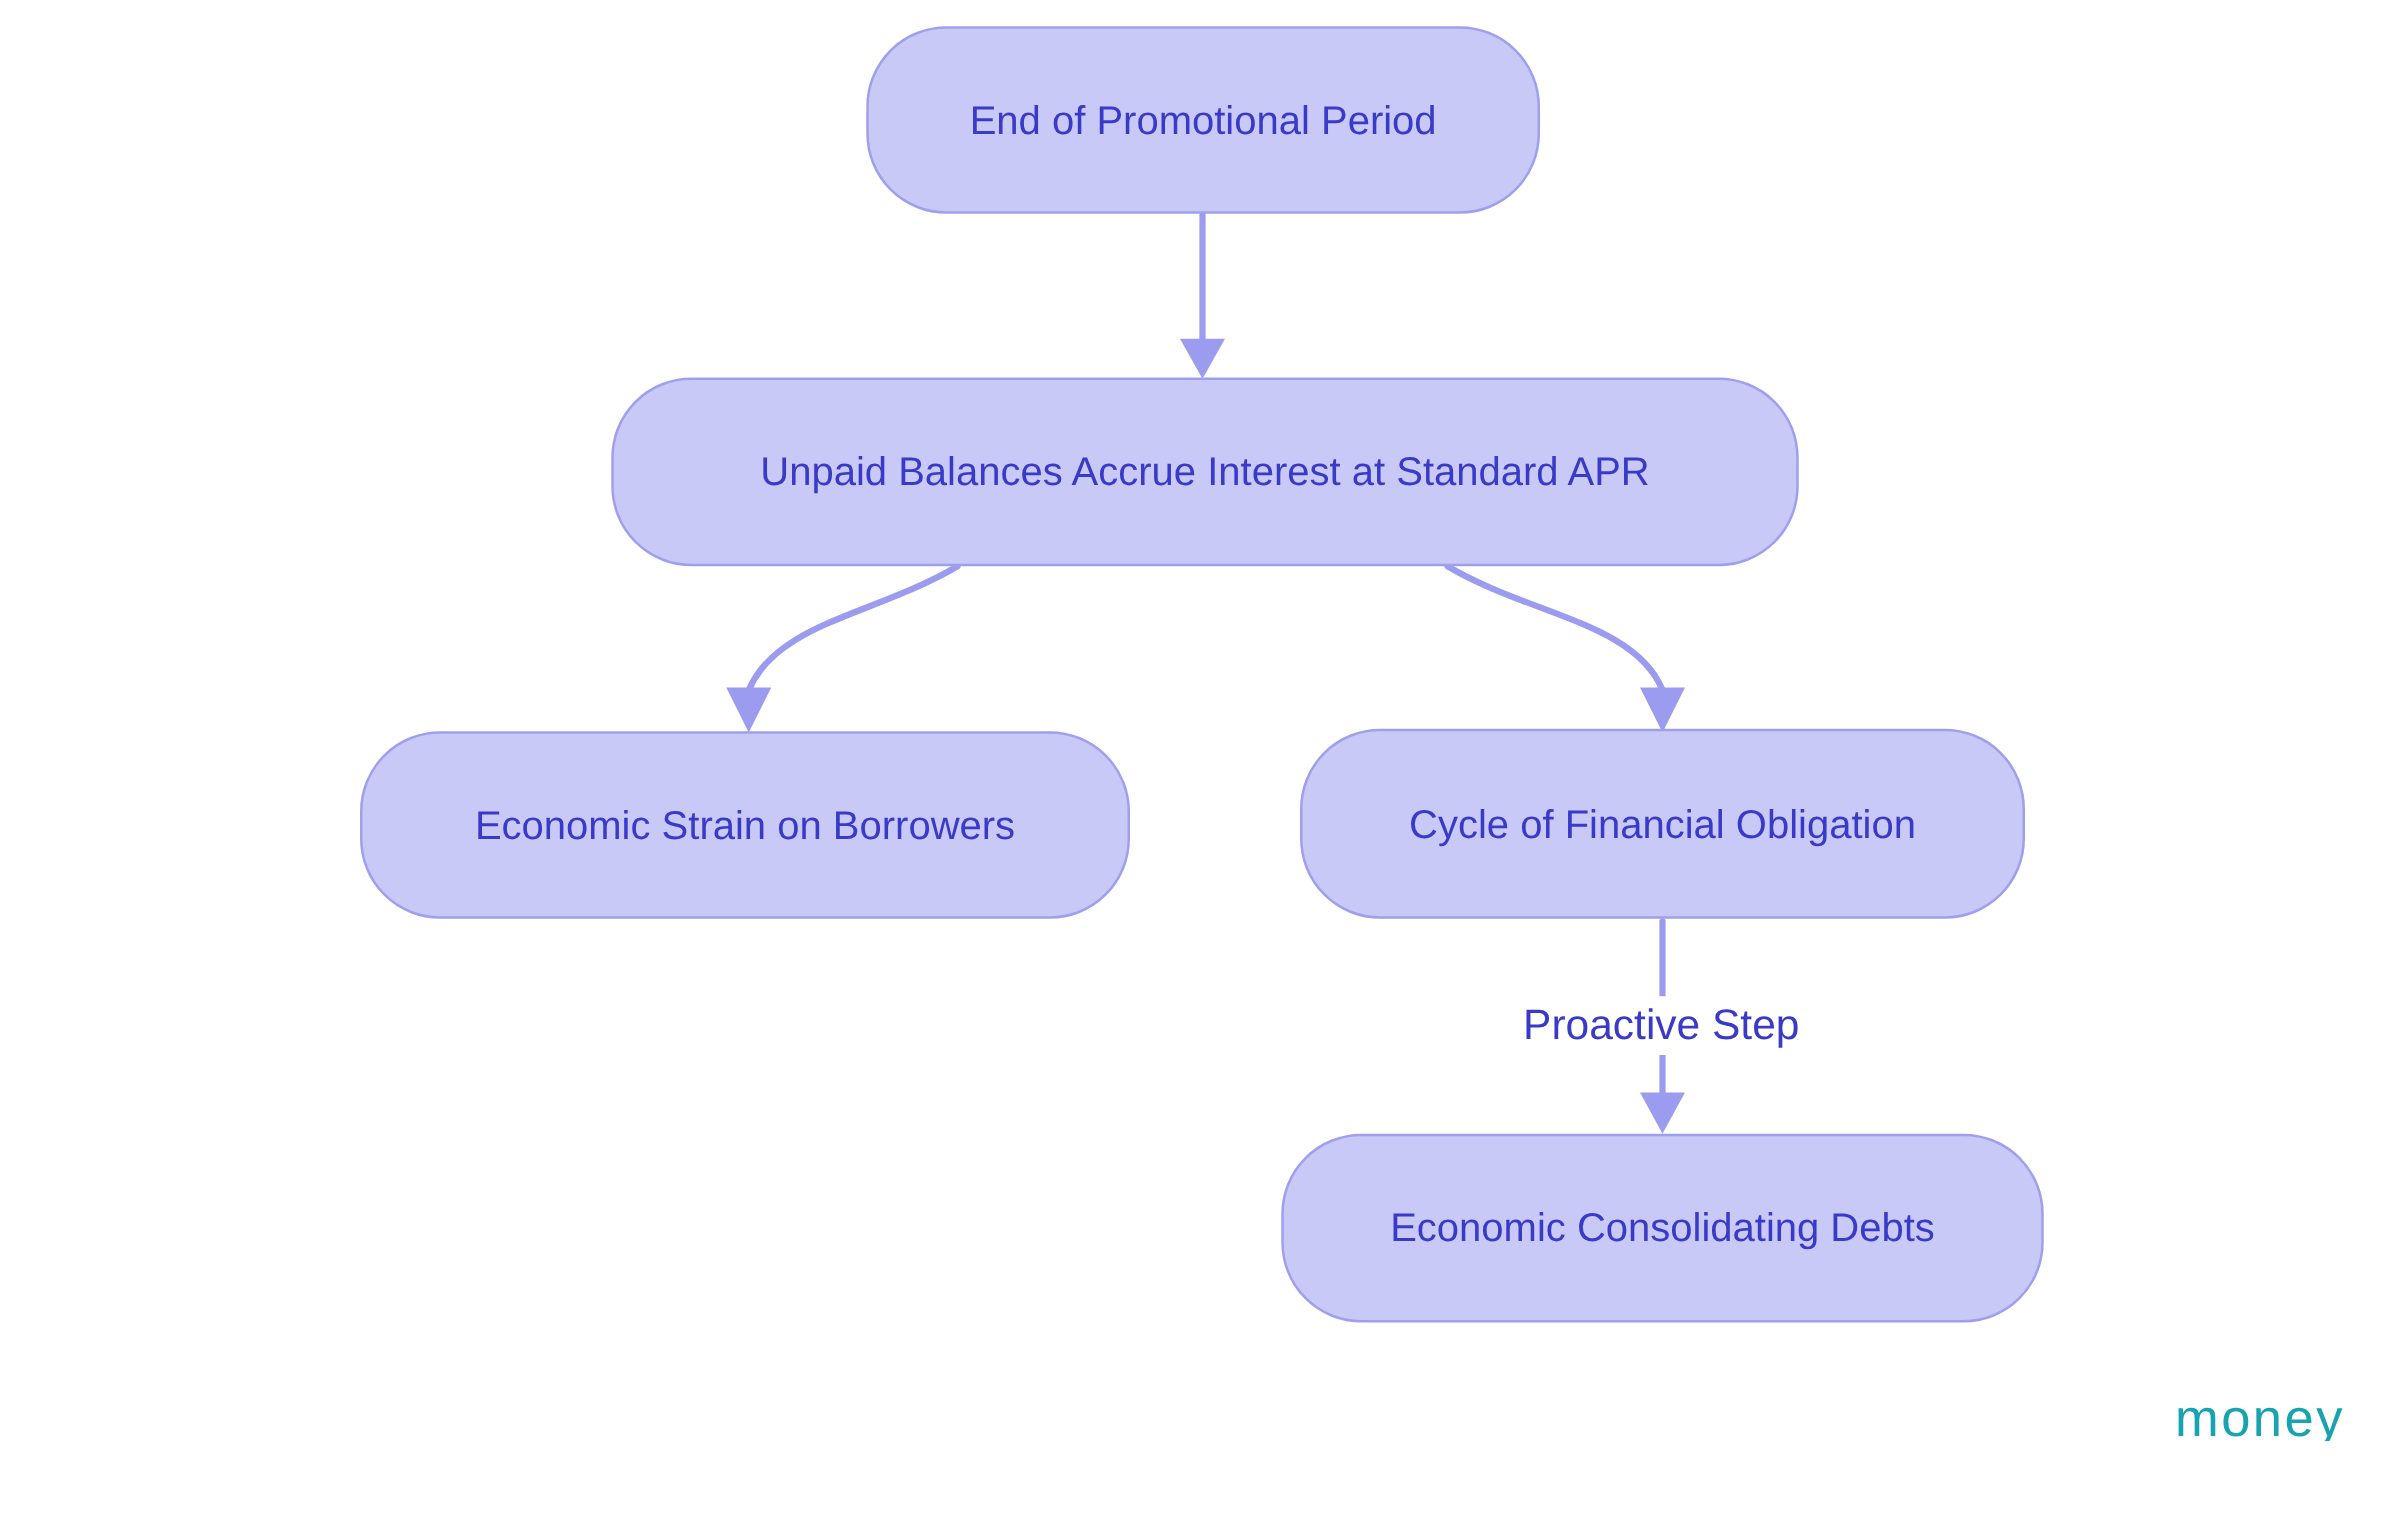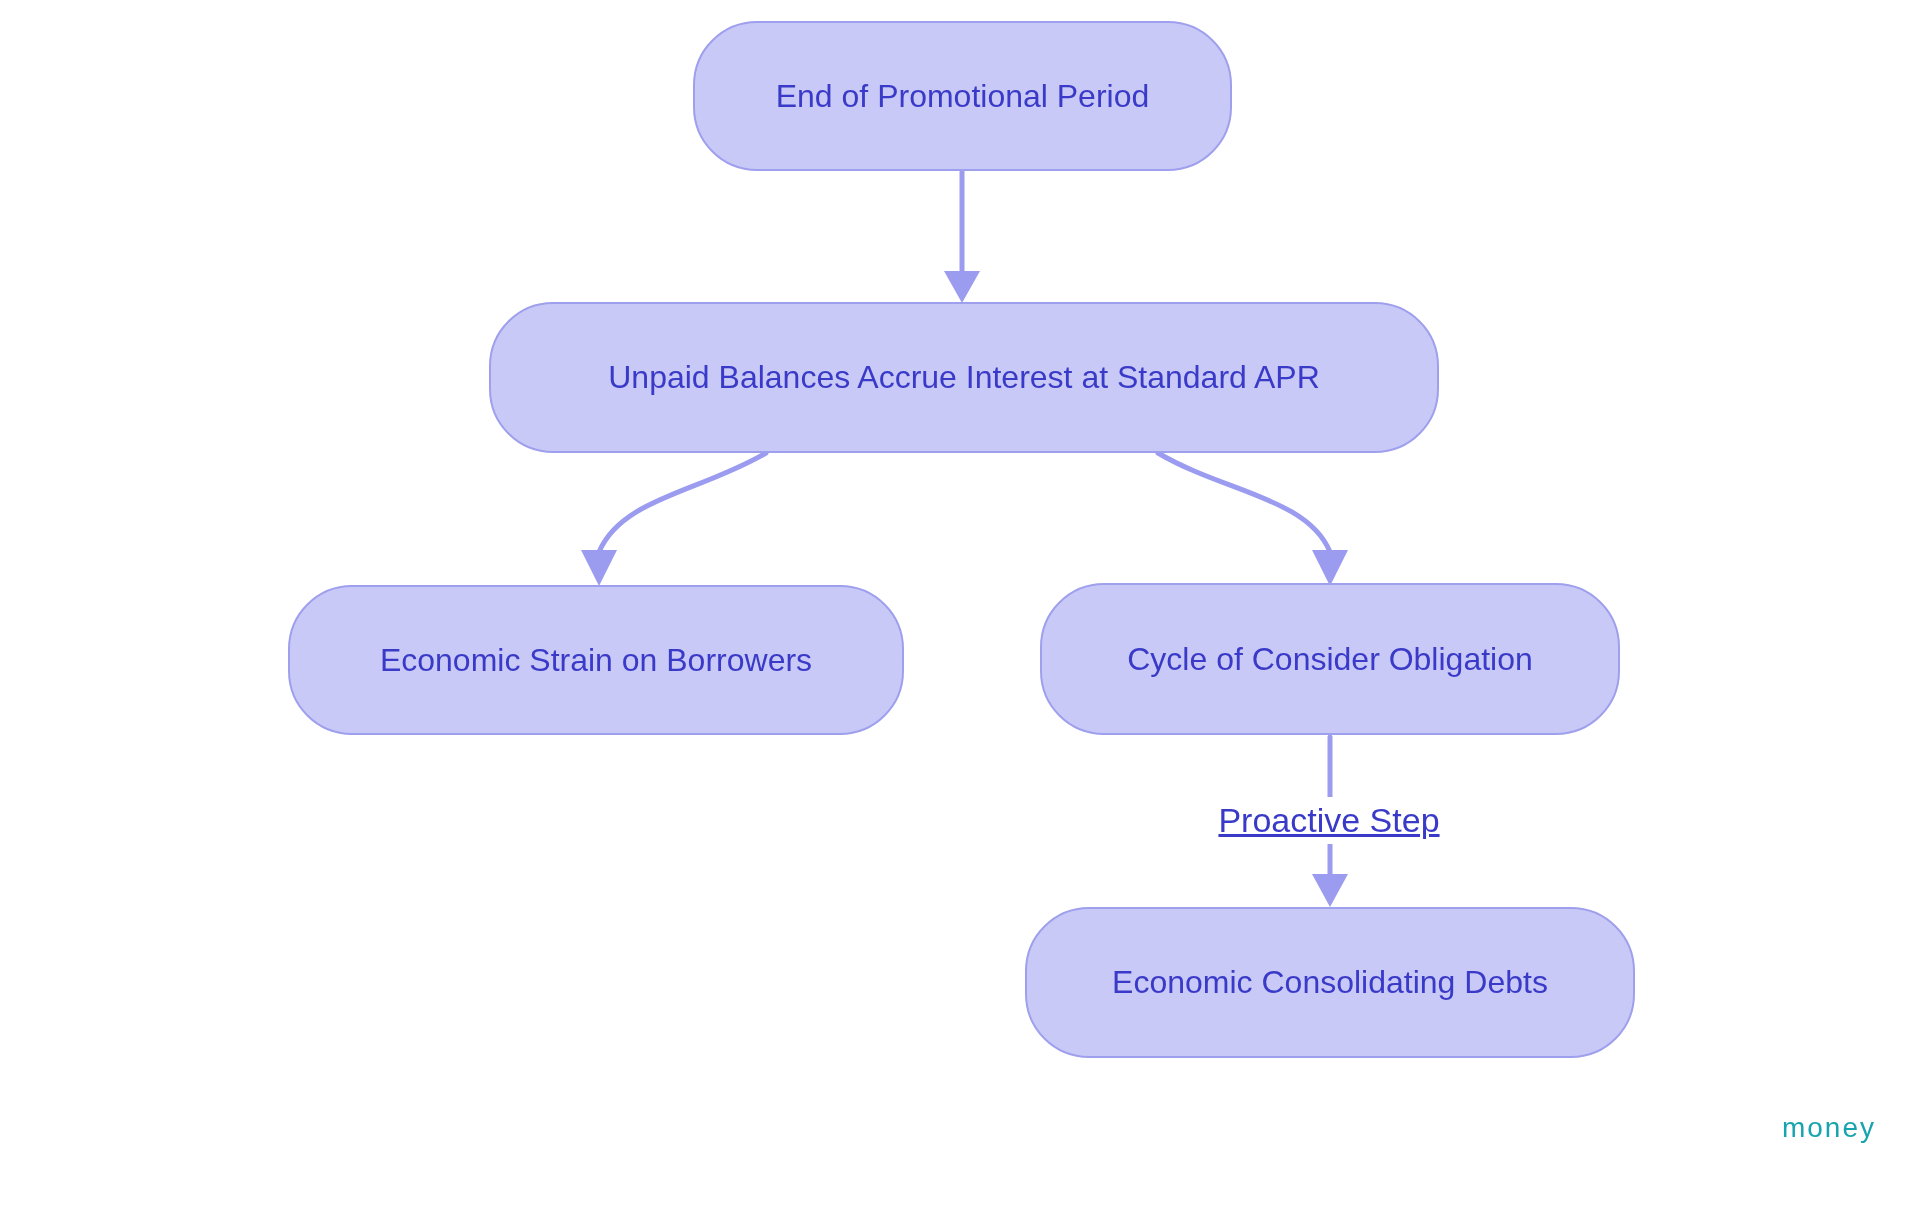"Cycle of Consider Obligation" span { text: Consider -> Financial }
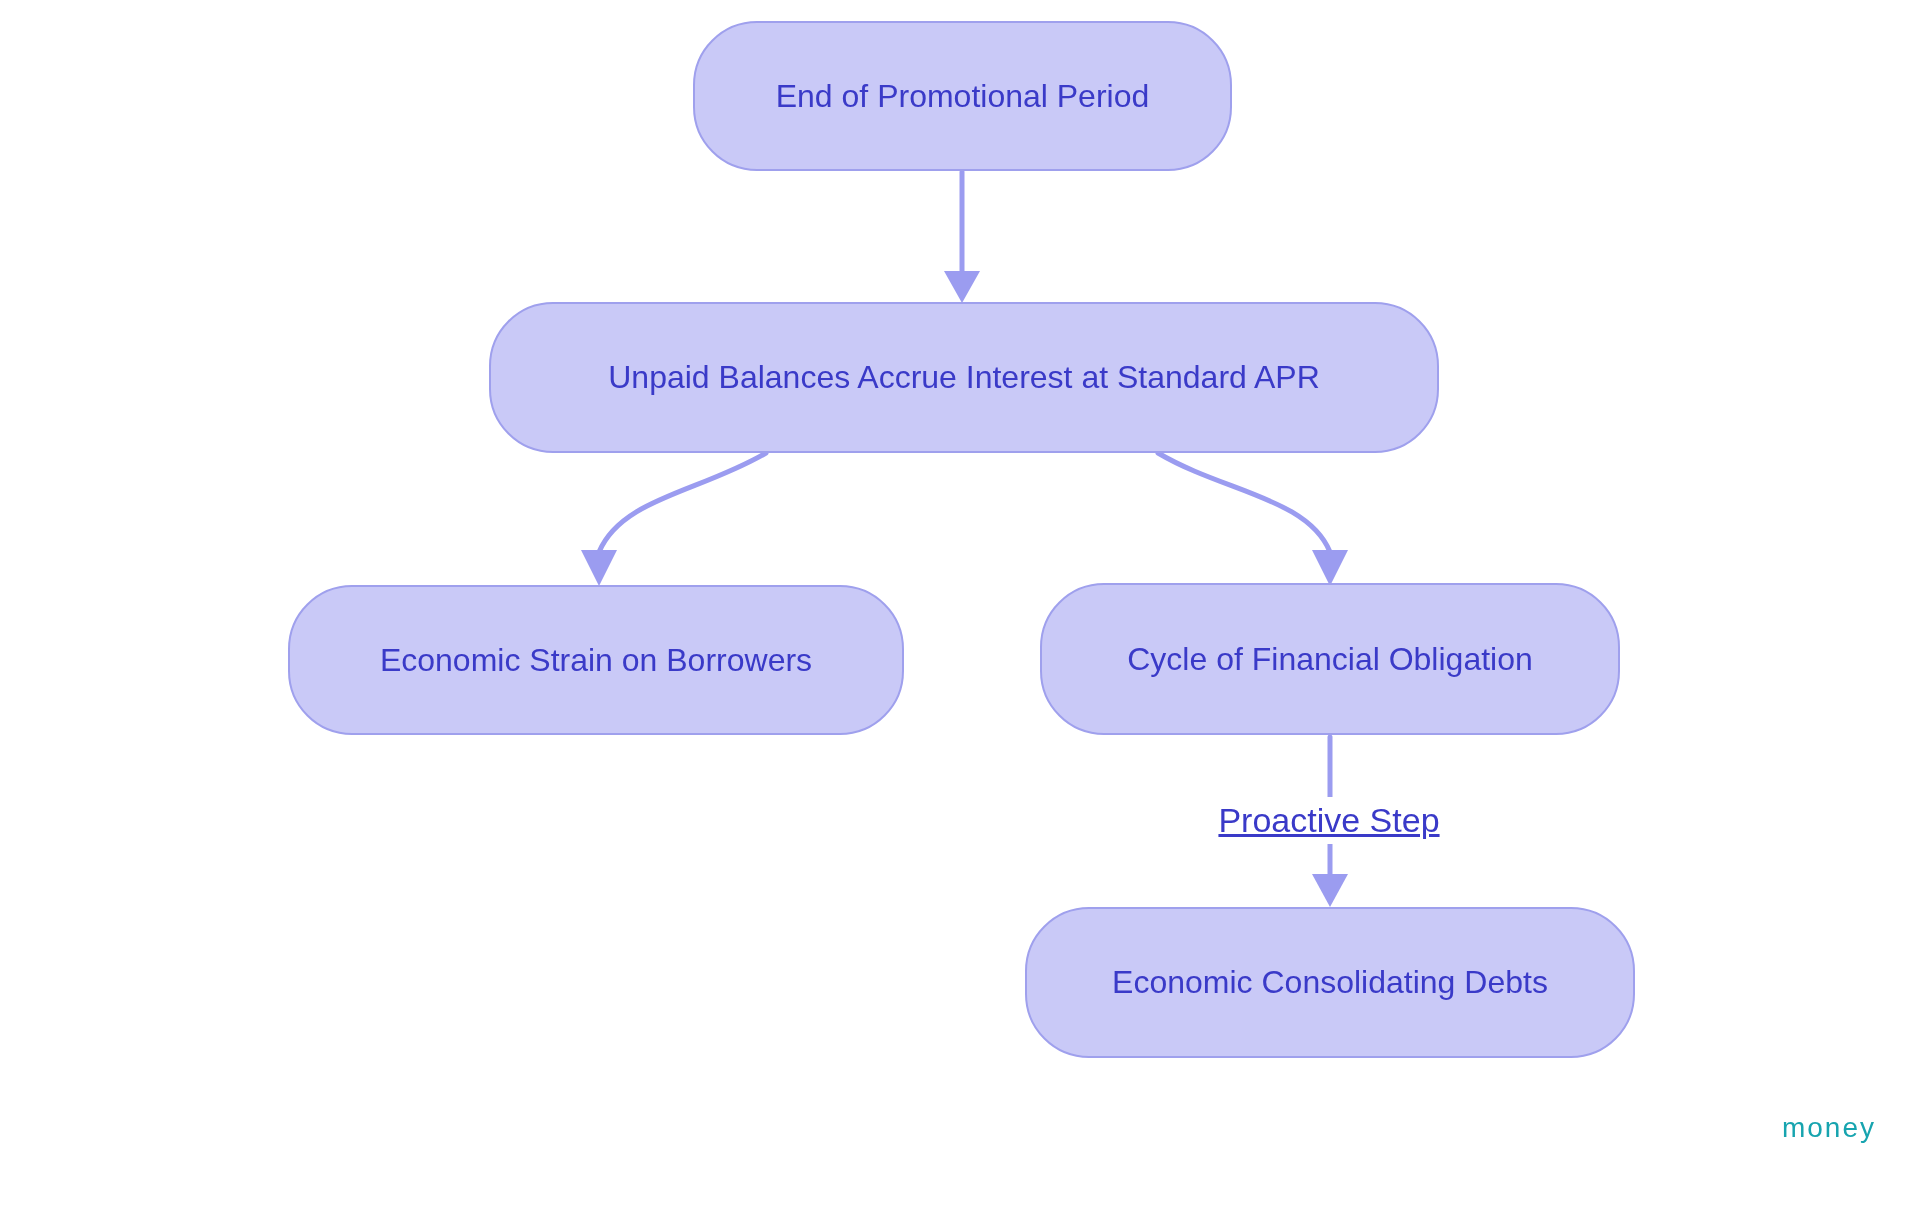"Proactive Step" .edge-label { text-decoration: underline -> none }
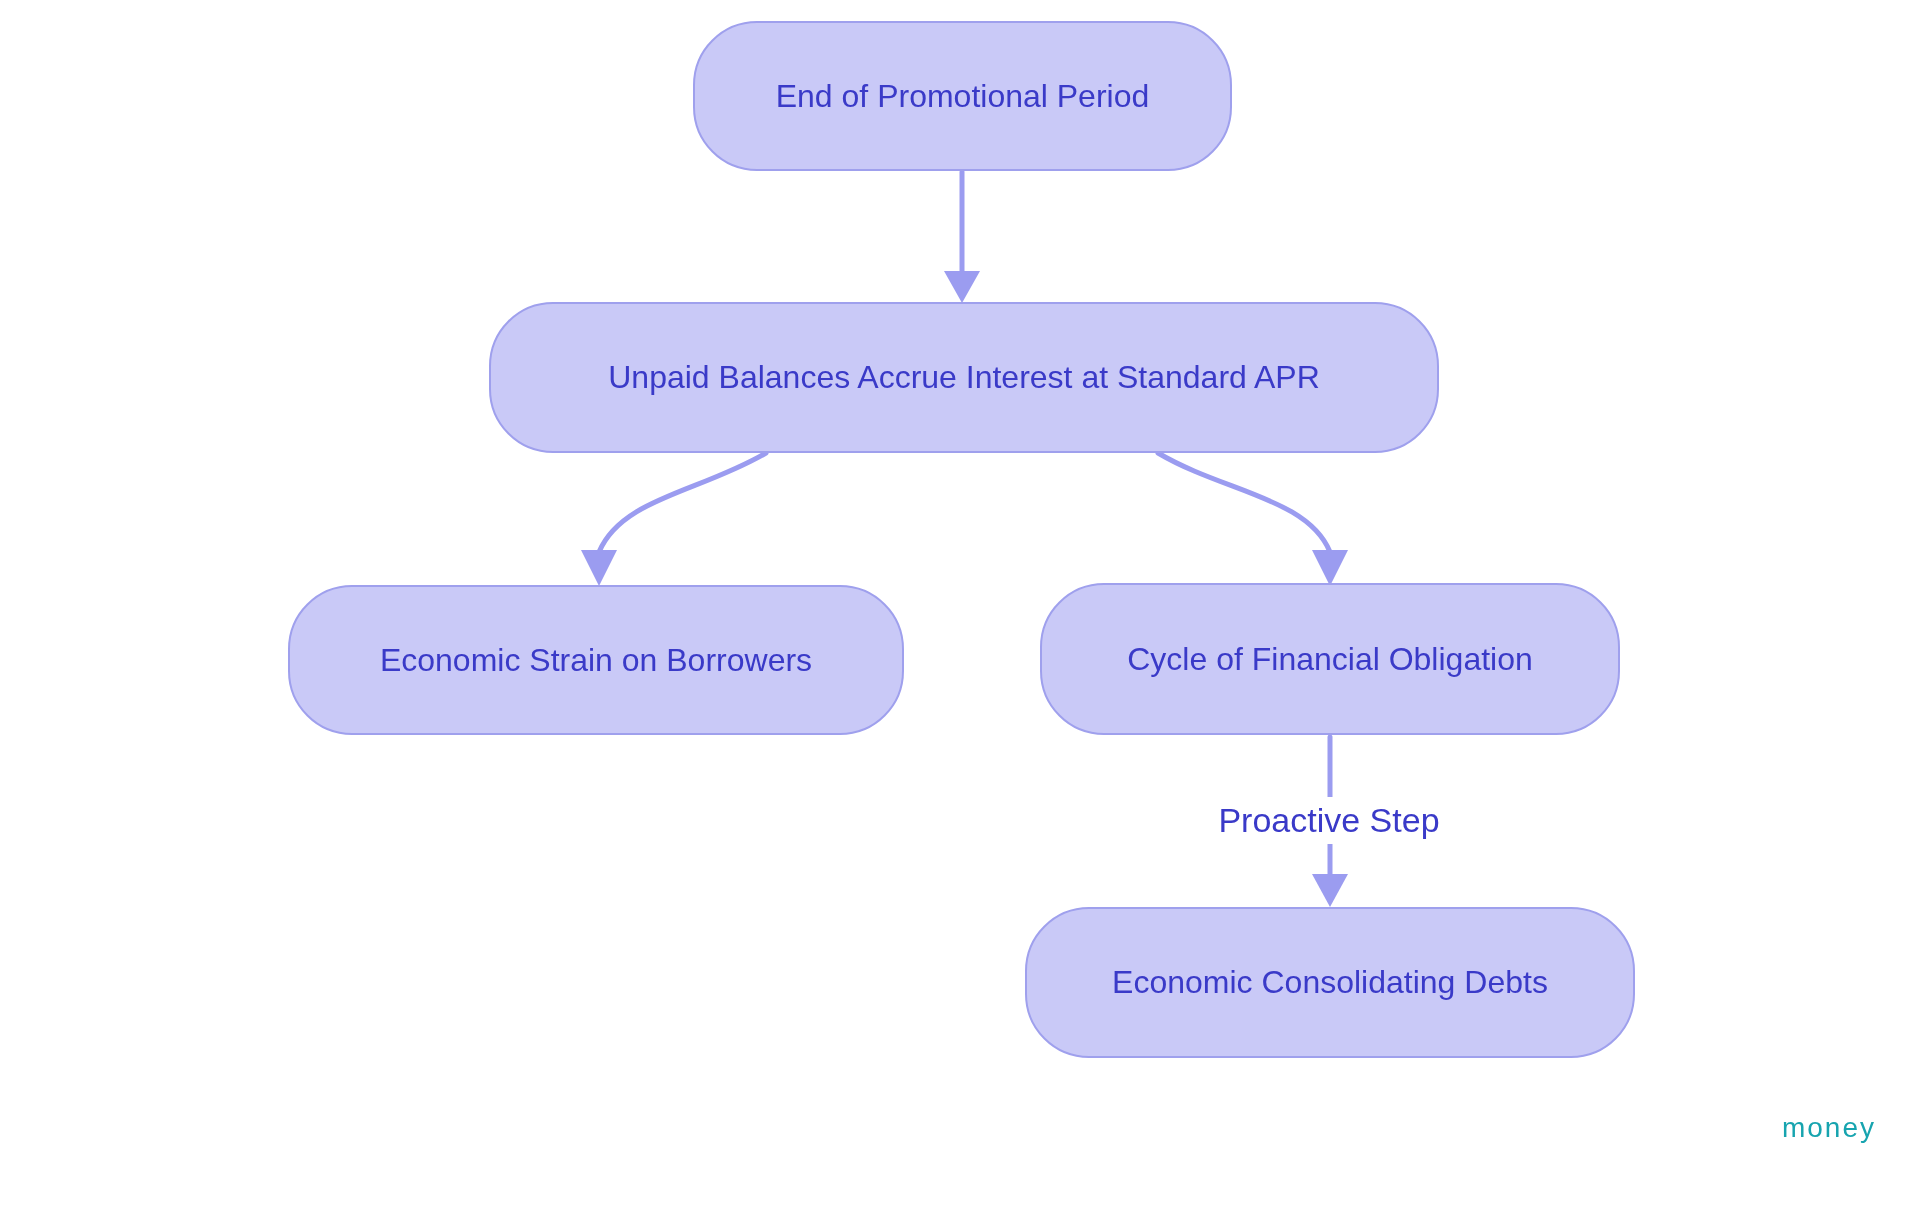"money" .logo-sub { font-size: 28px -> 42px }
